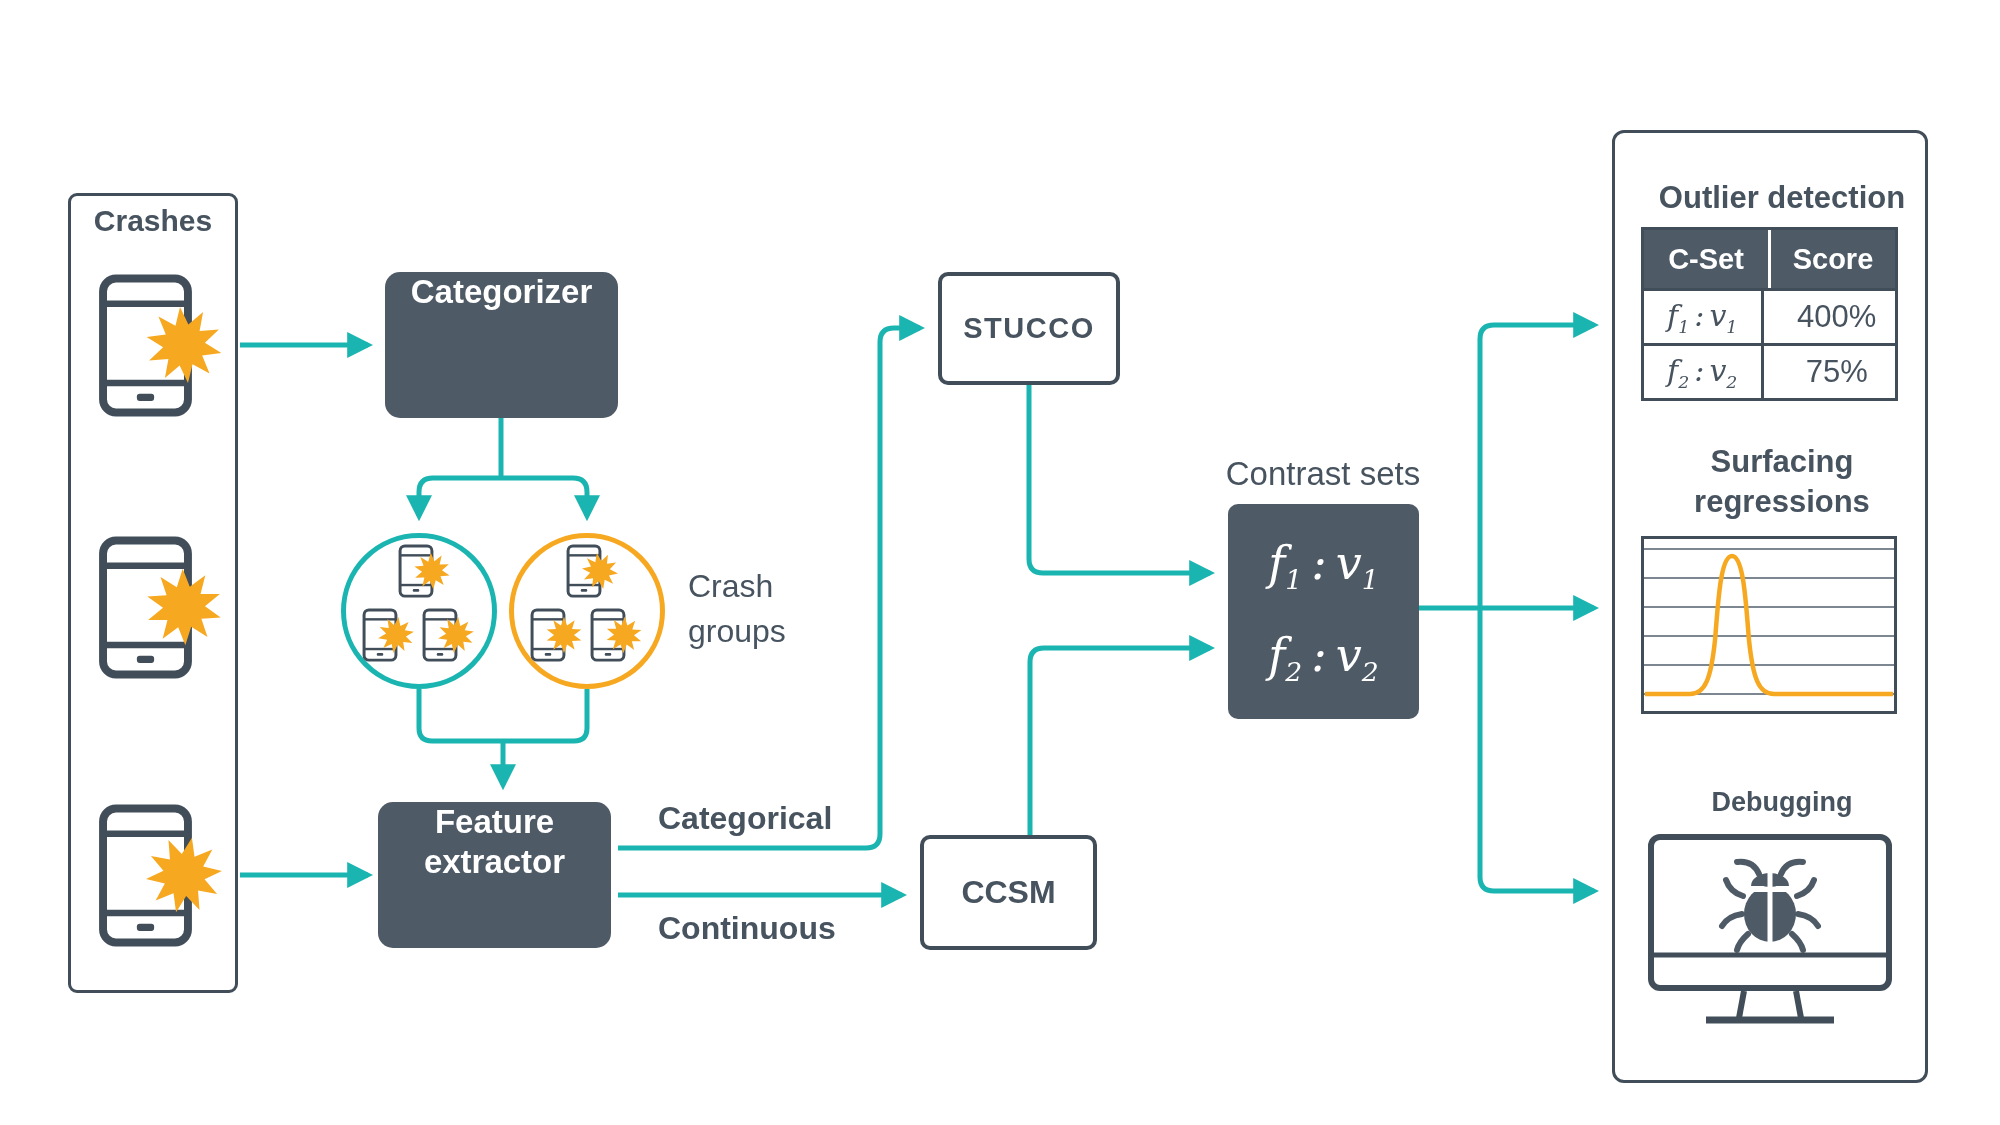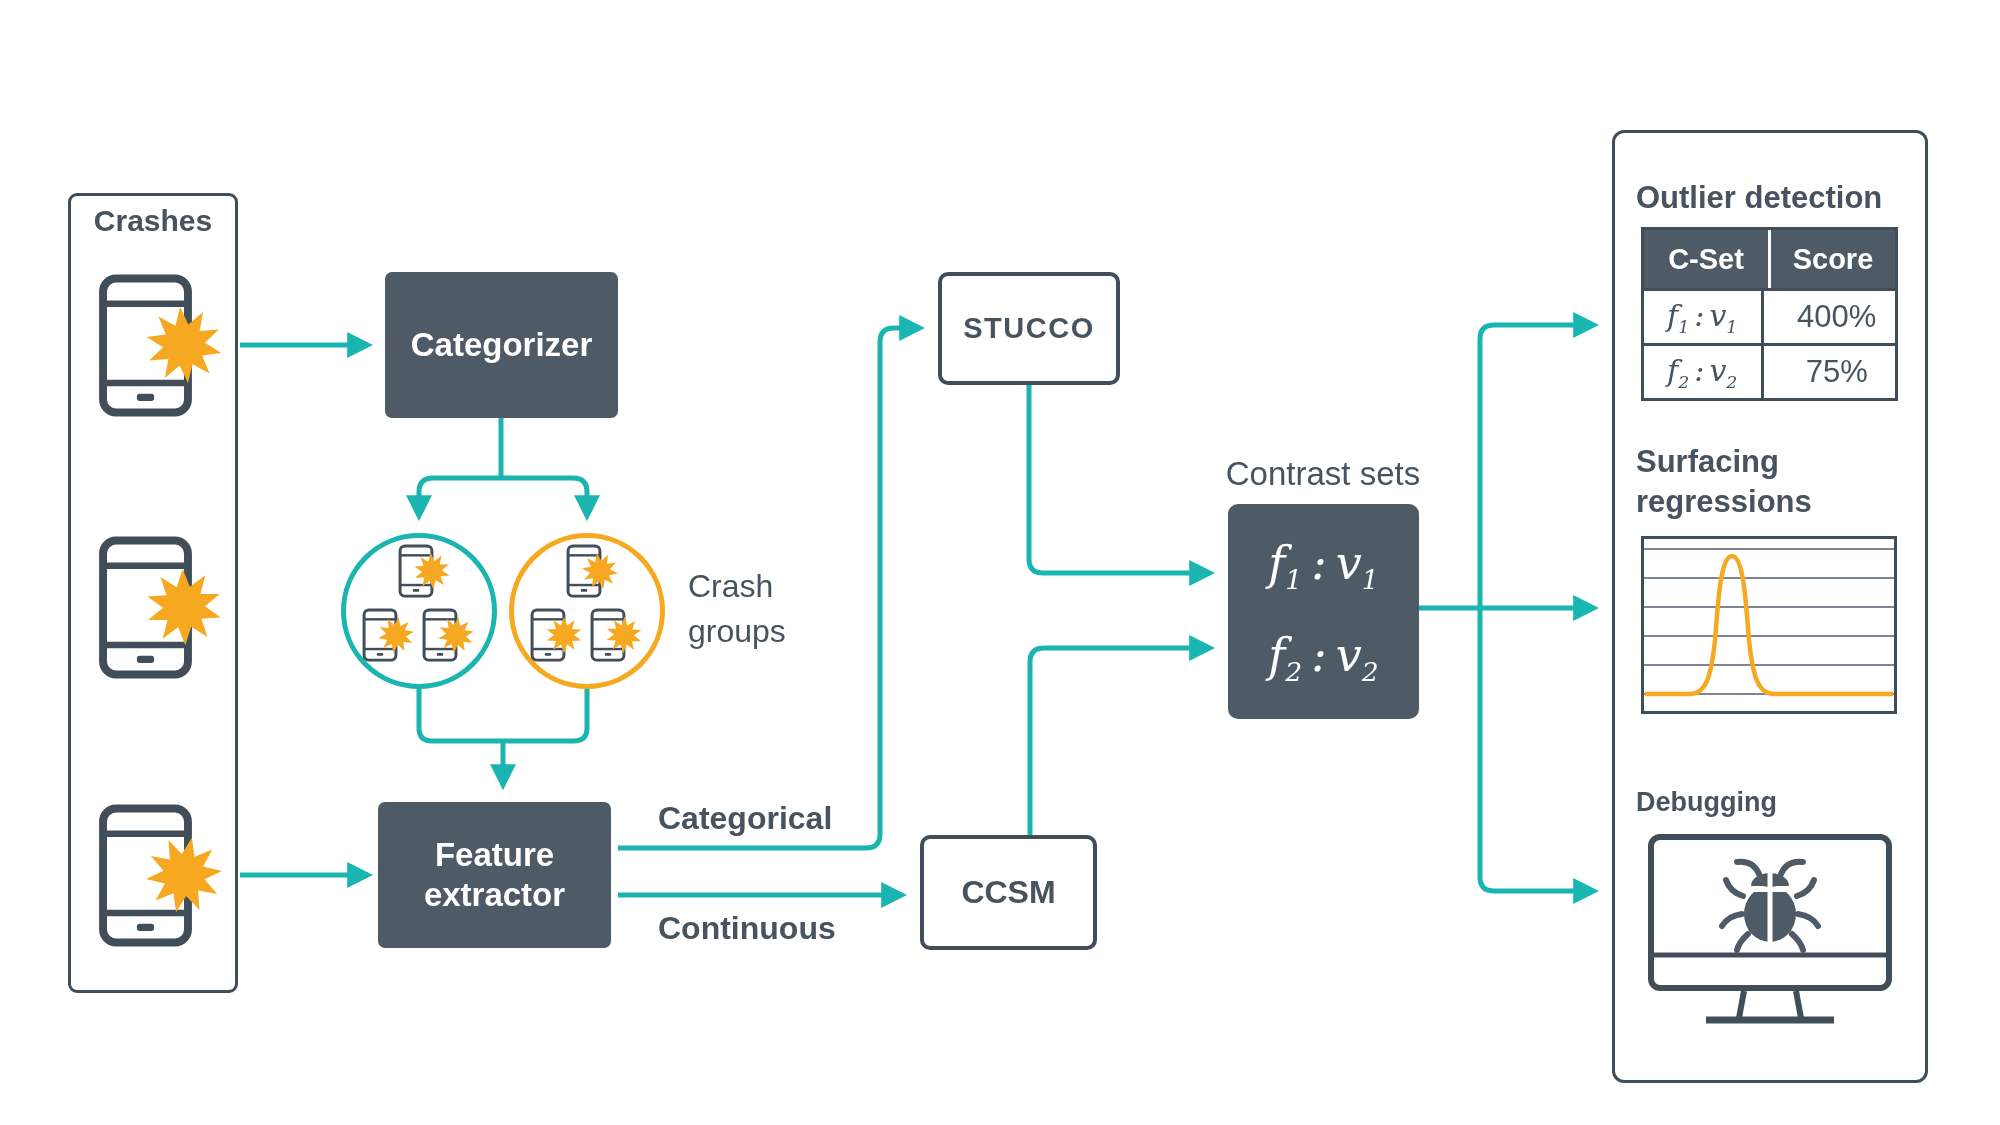"Outlier detection" .panel-title { text-align: none -> center }
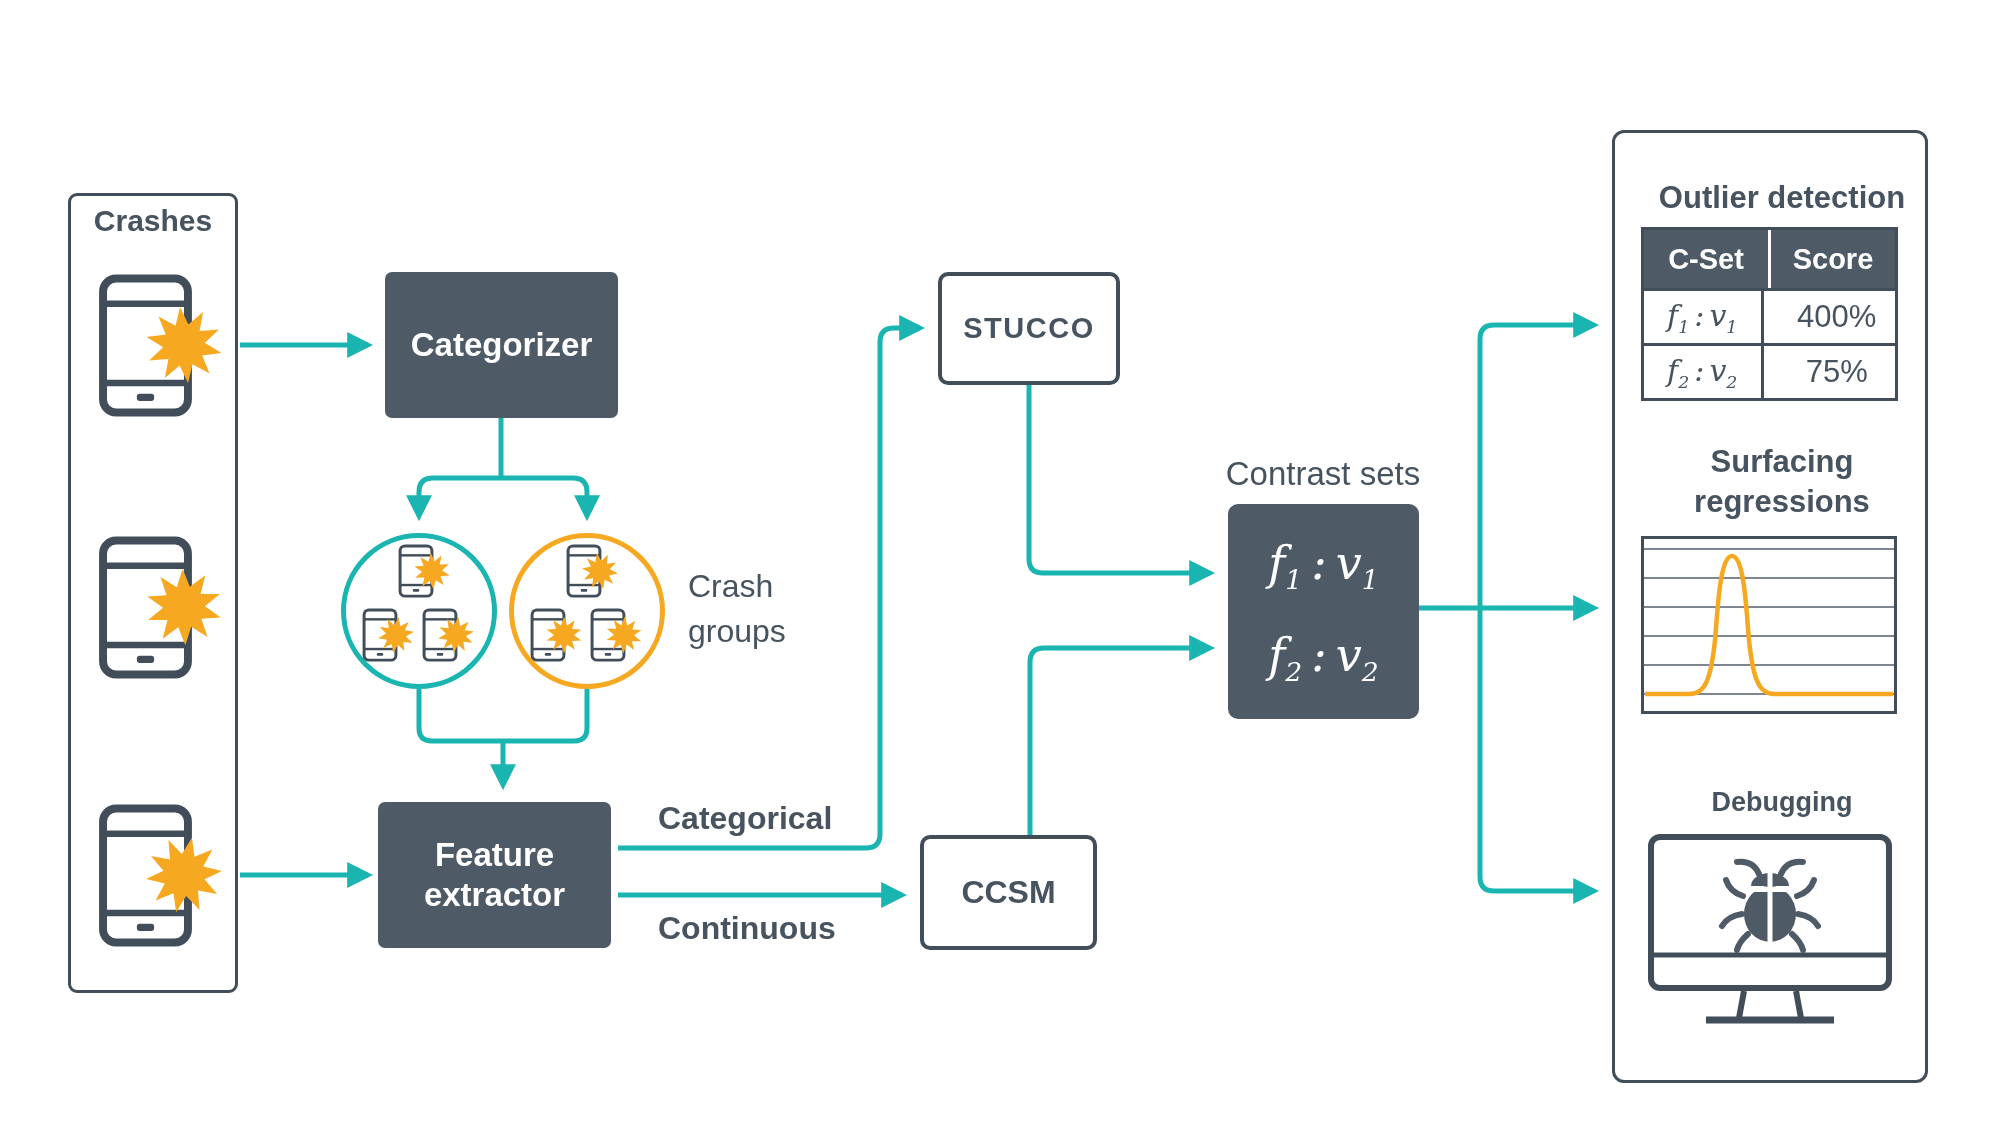"Categorizer" .darknode { border-radius: 7px -> 15px; justify-content: center -> flex-start }
